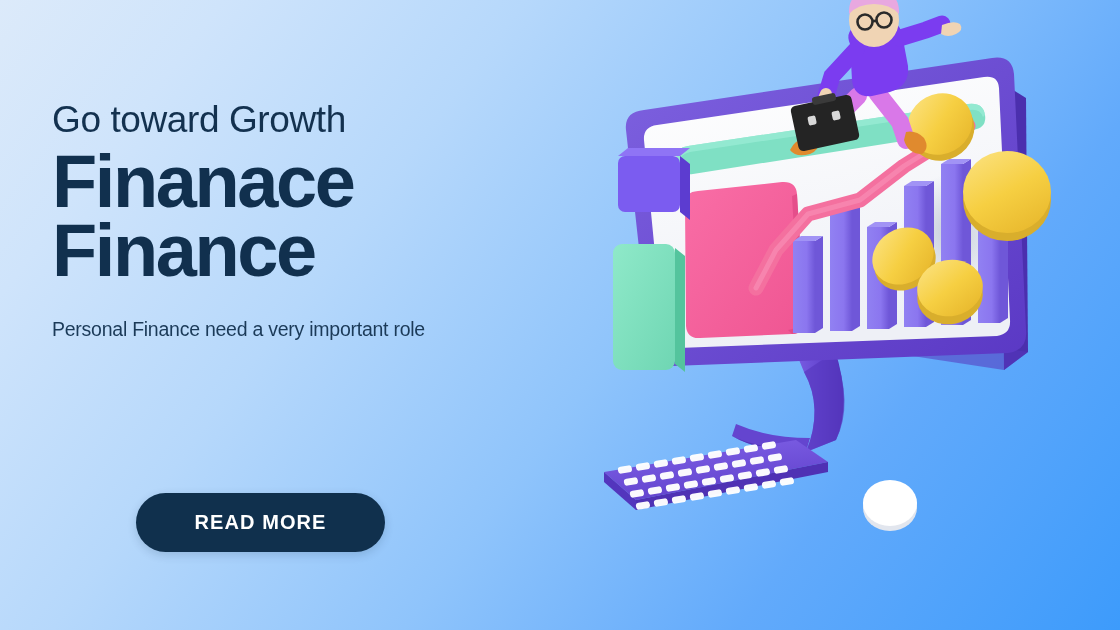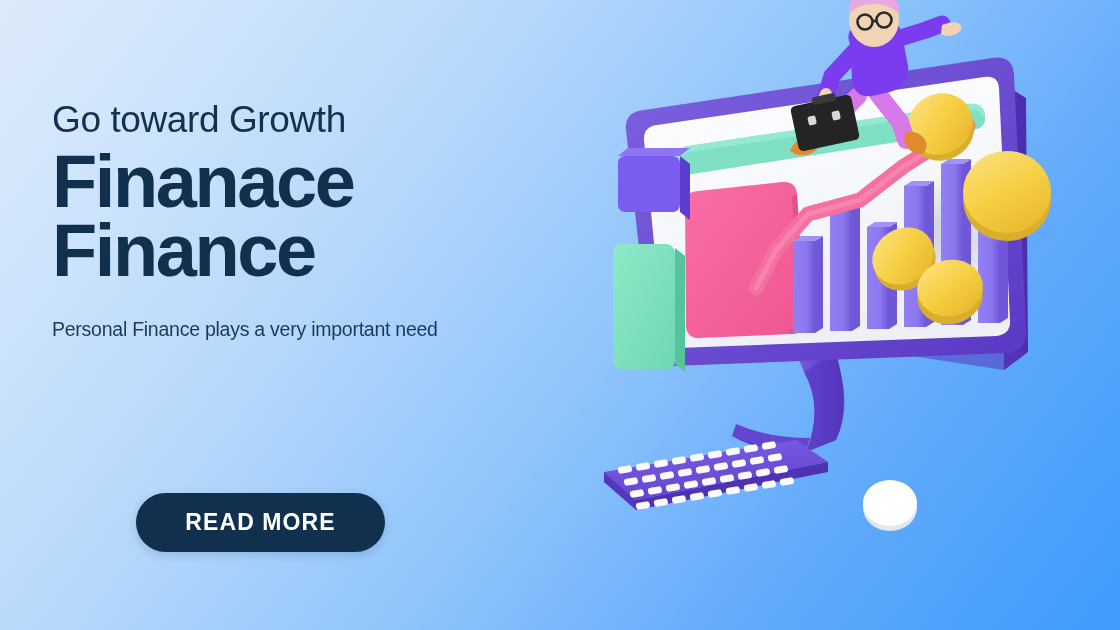"Personal Finance plays a very" span.lede-line { text: plays a very important need -> need a very important role }
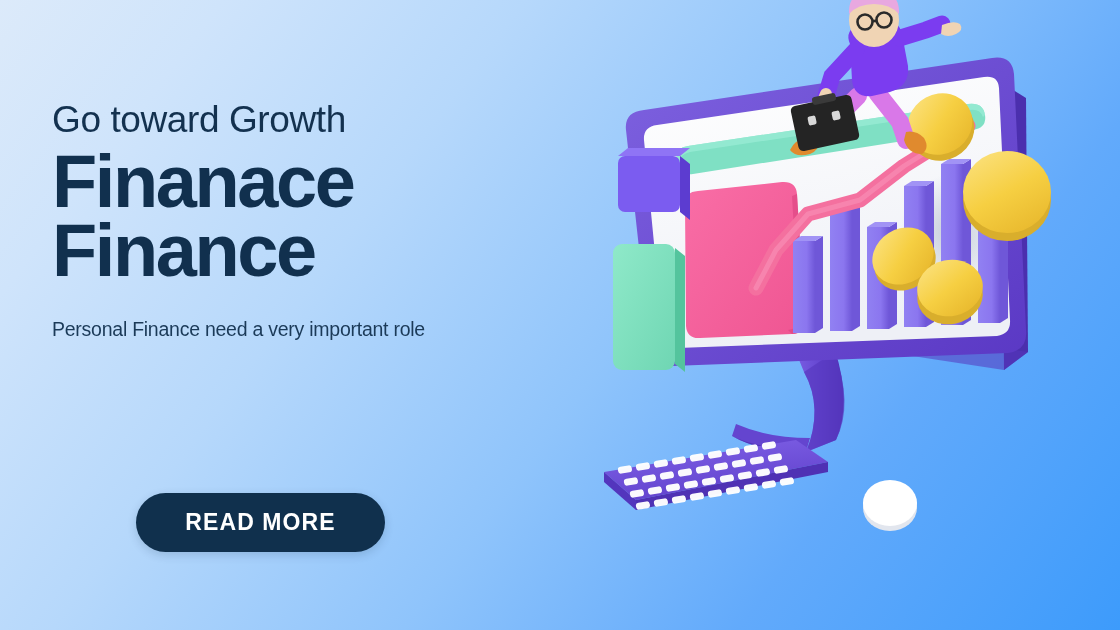"READ MORE" .cta { font-size: 23px -> 20px }
